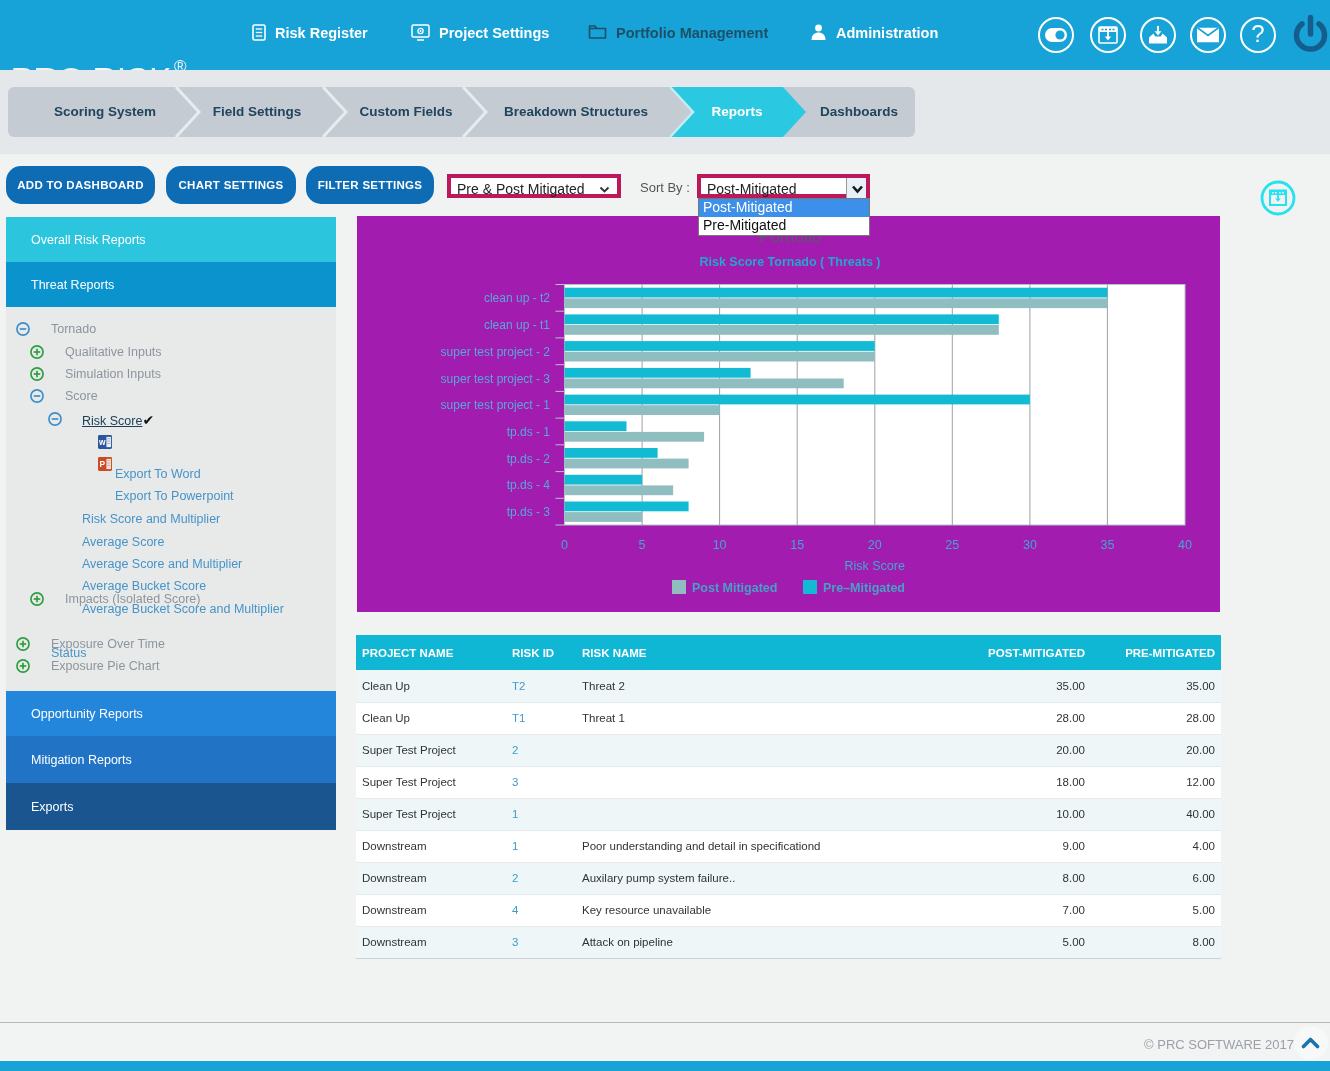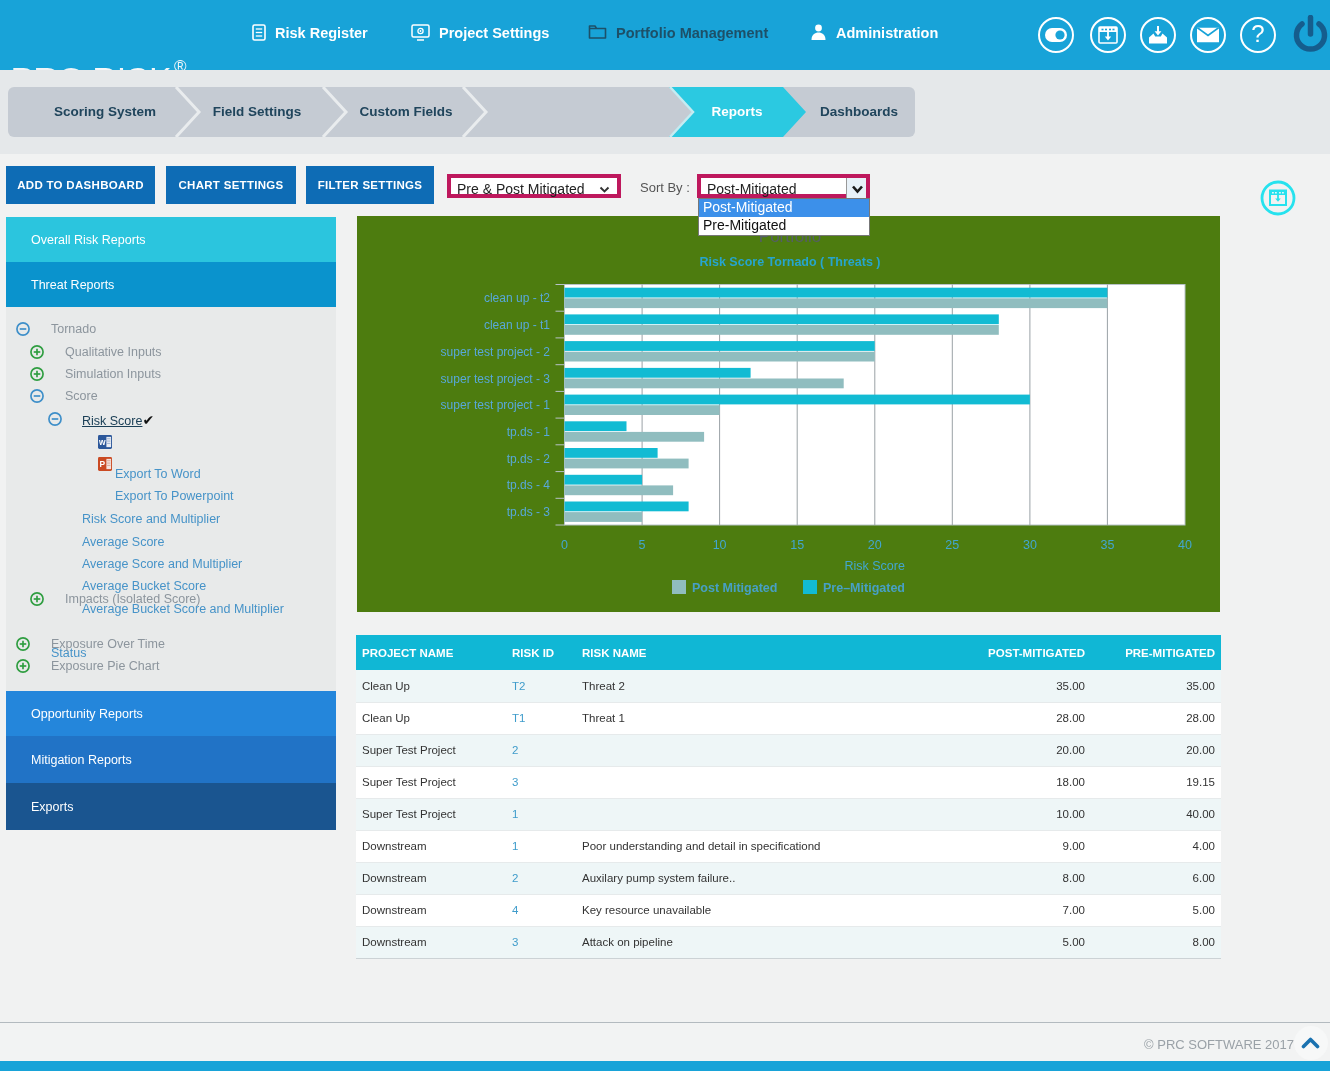"Breakdown Structures" div.tab { html: none -> <div>Breakdown Structures</div> }
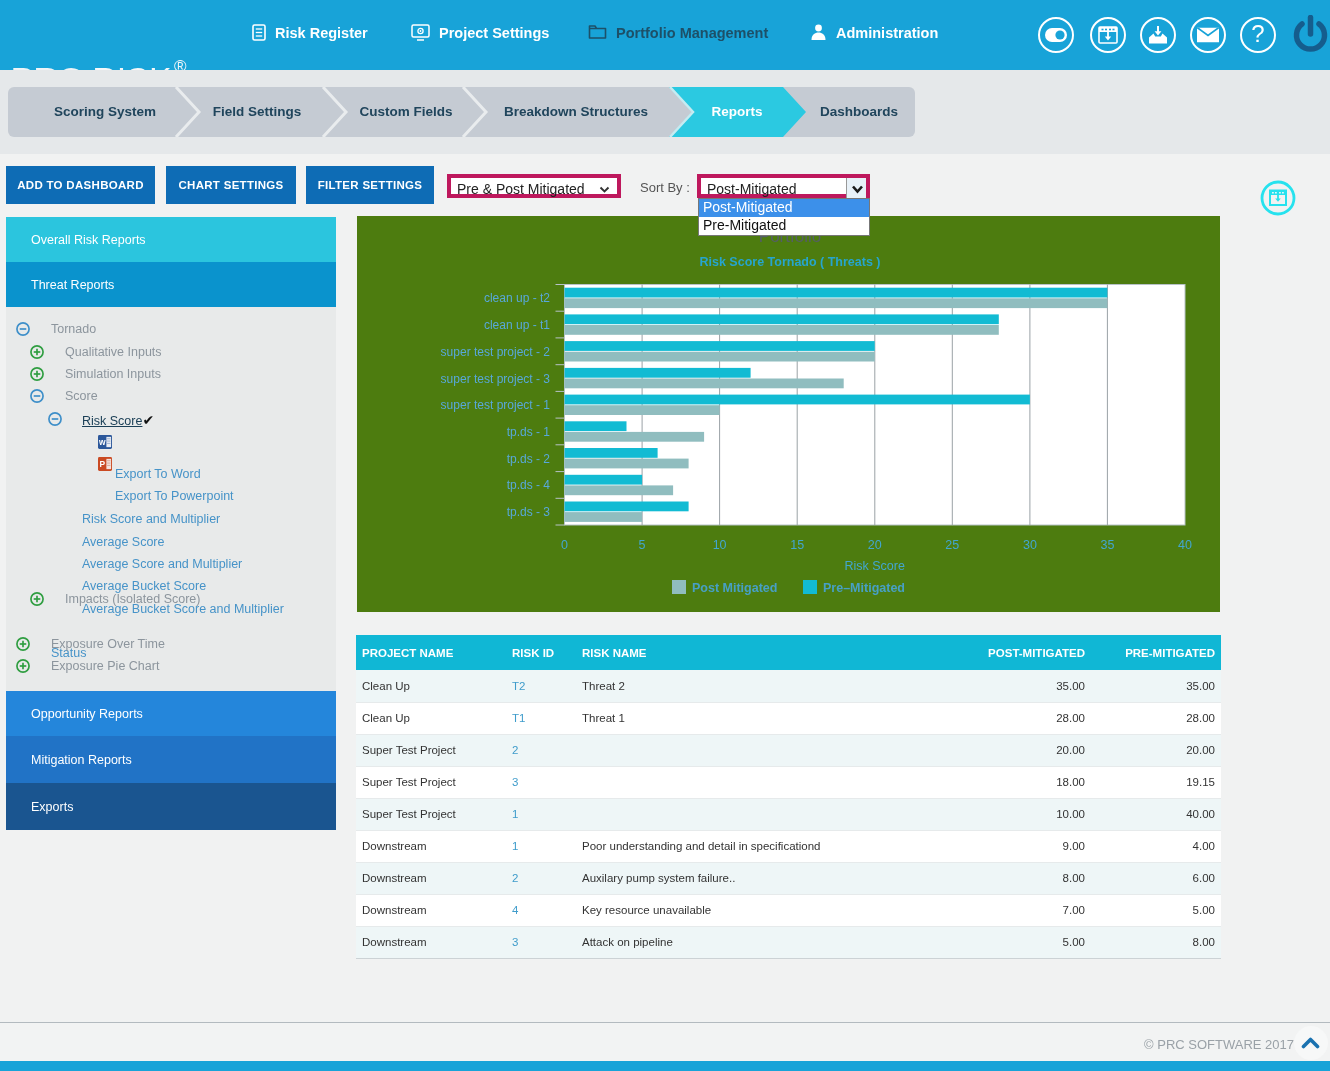"ADD TO DASHBOARD" .bluebtn { border-radius: 0 -> 15px }
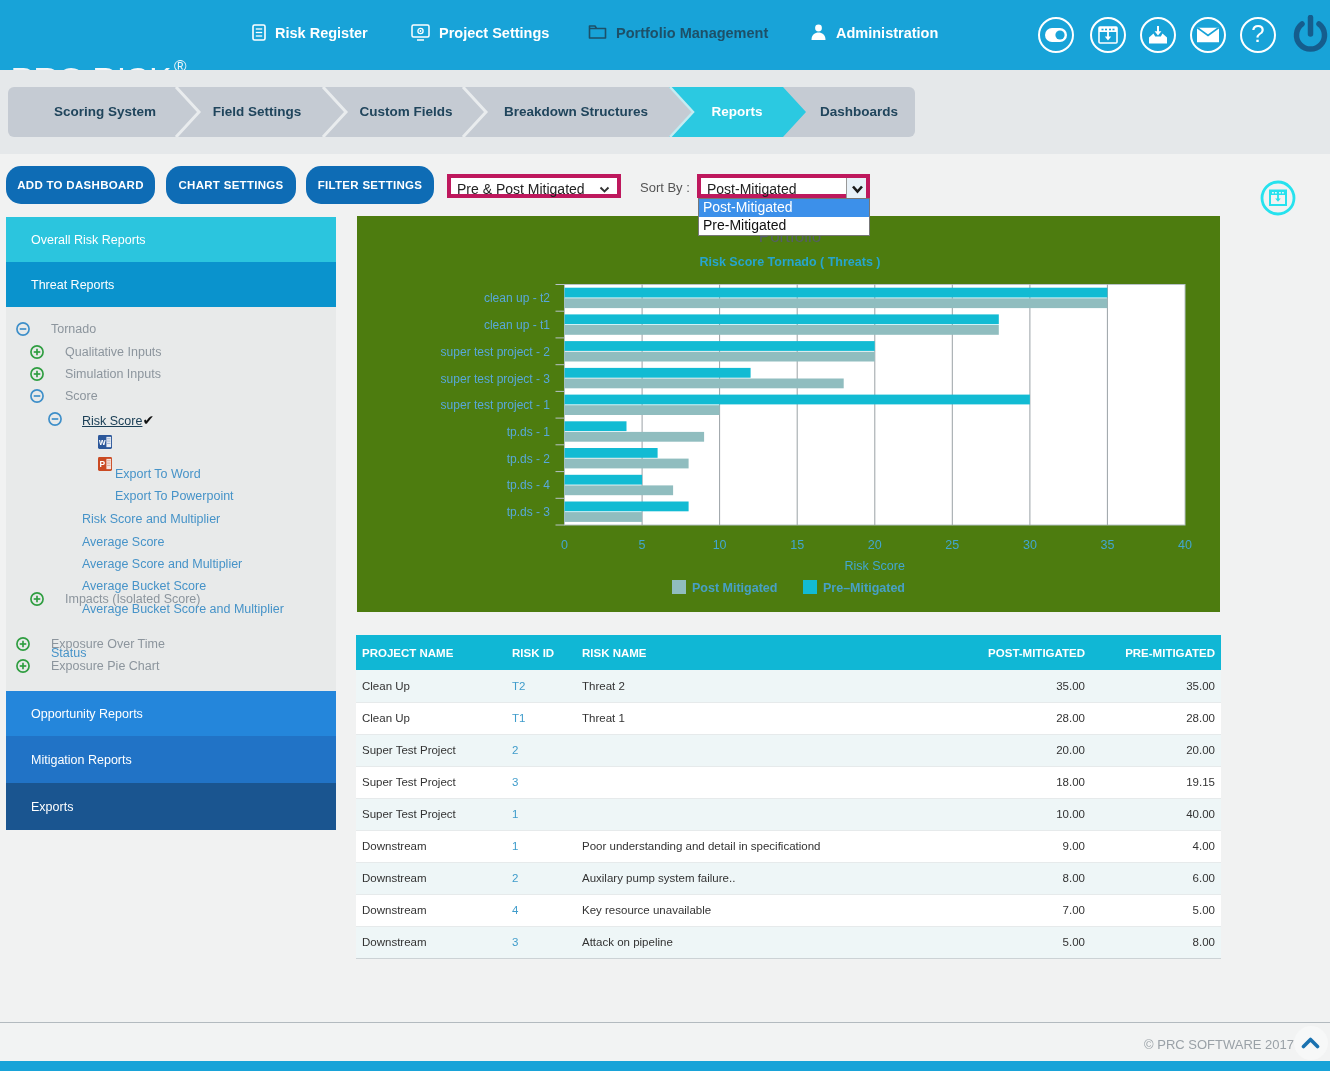"Portfolio" #chart { background: #4d7c0f -> #a21caf }
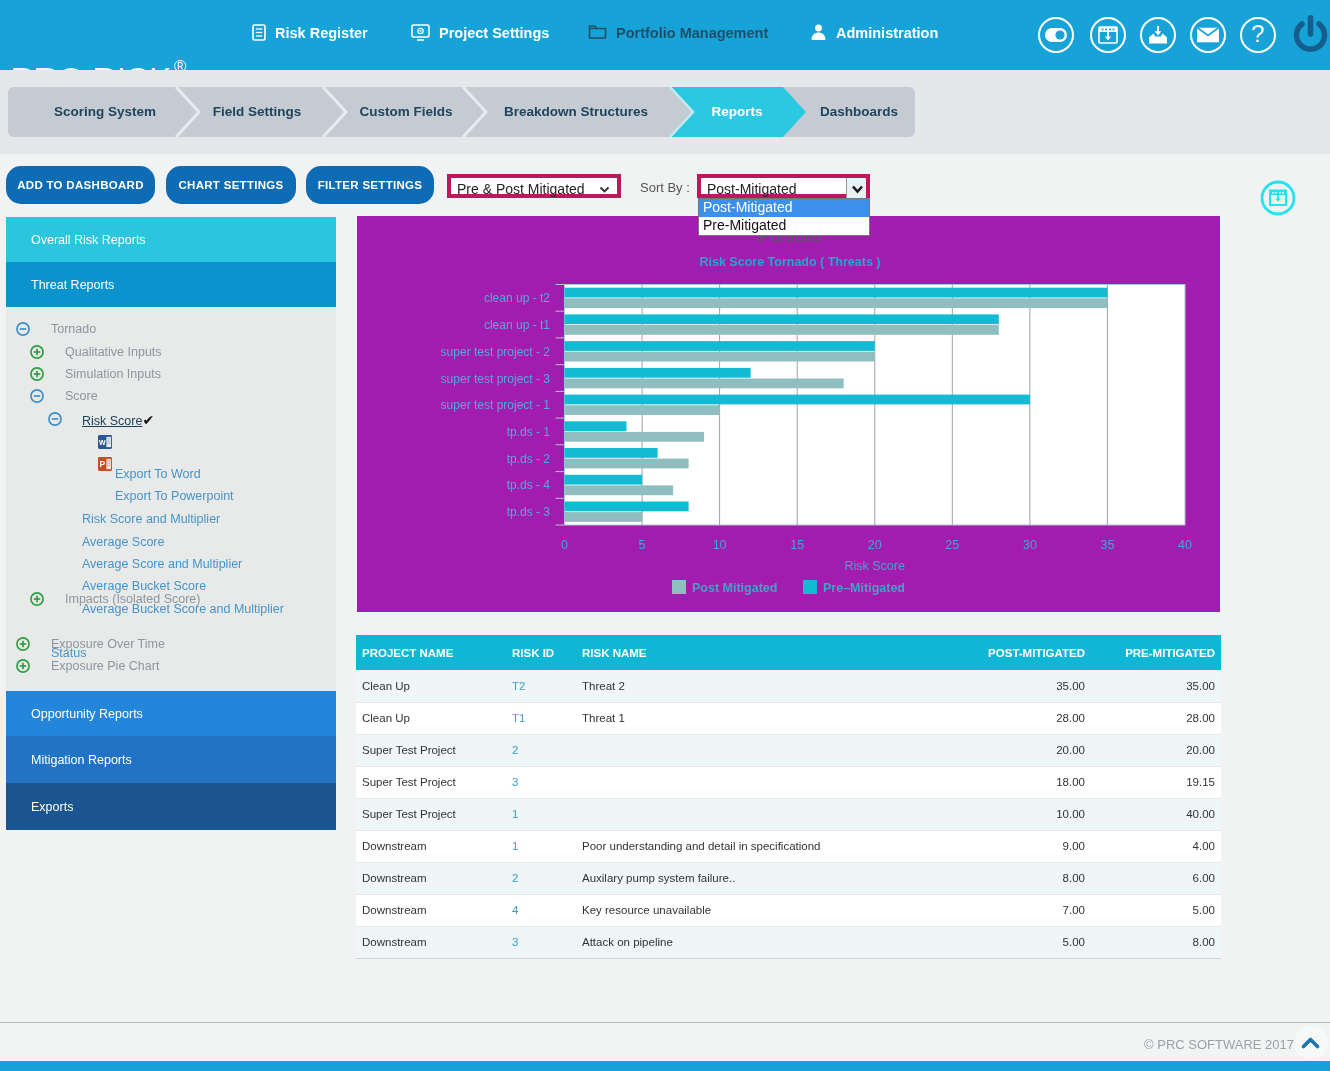"19.15" td.num { text: 19.15 -> 12.00 }
